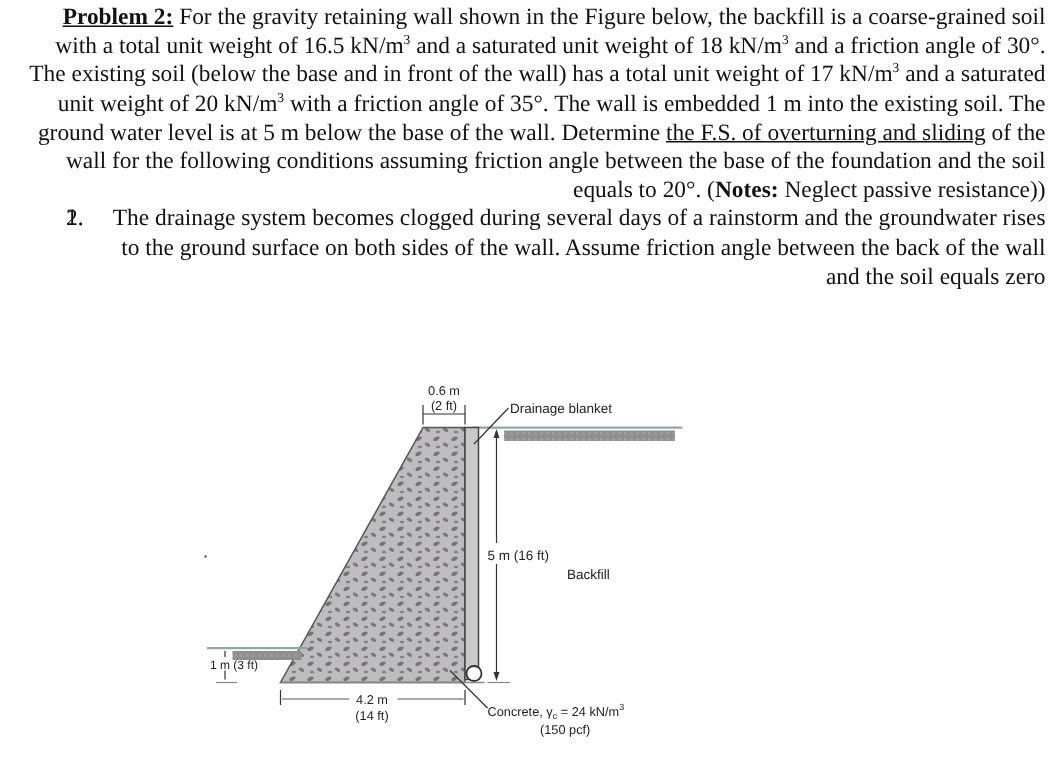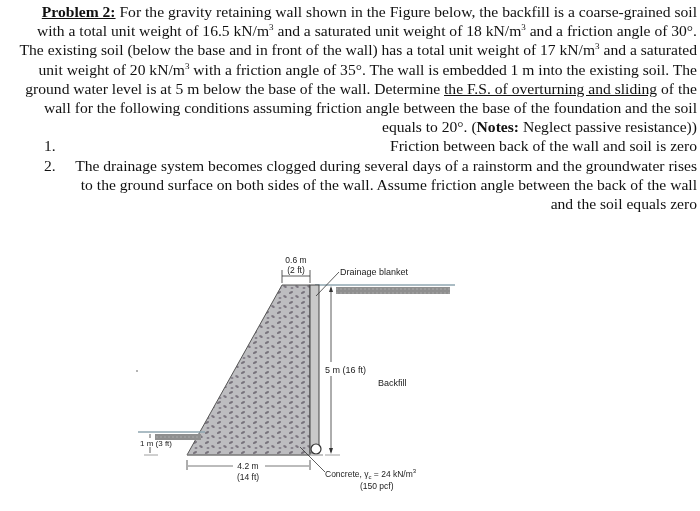"Friction between back of the" span { html: <span>Friction between back of the wall and soil is zero</span> -> none }
